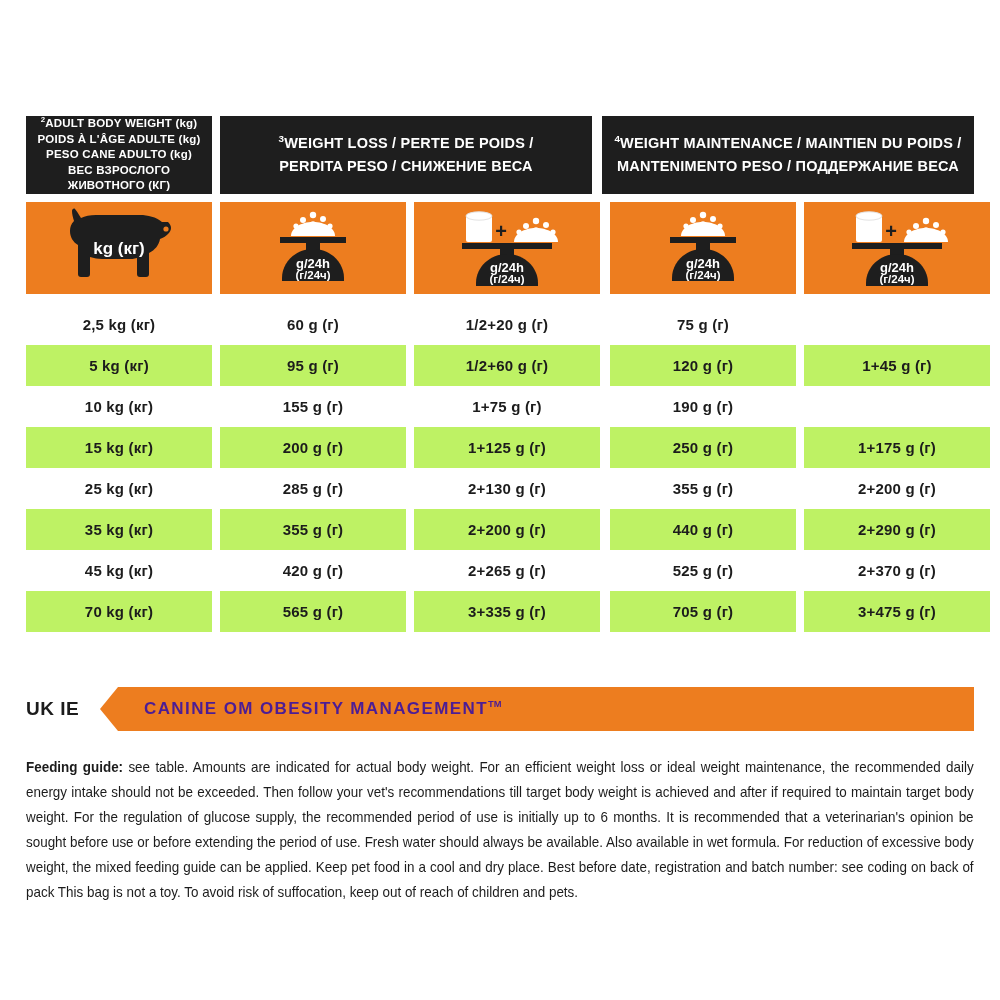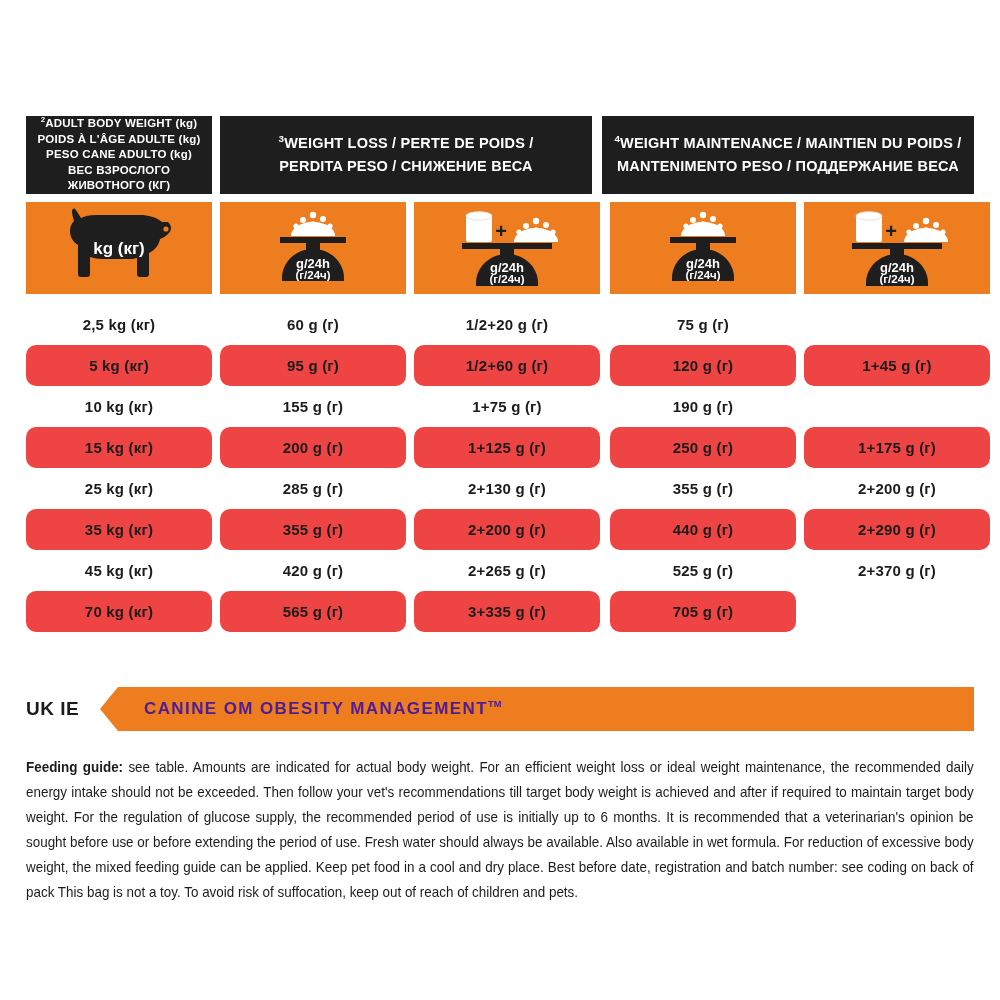"5 kg (кг)" .data-row.shaded .cell { background: #ef4444 -> #bef264; border-radius: 10px -> none }
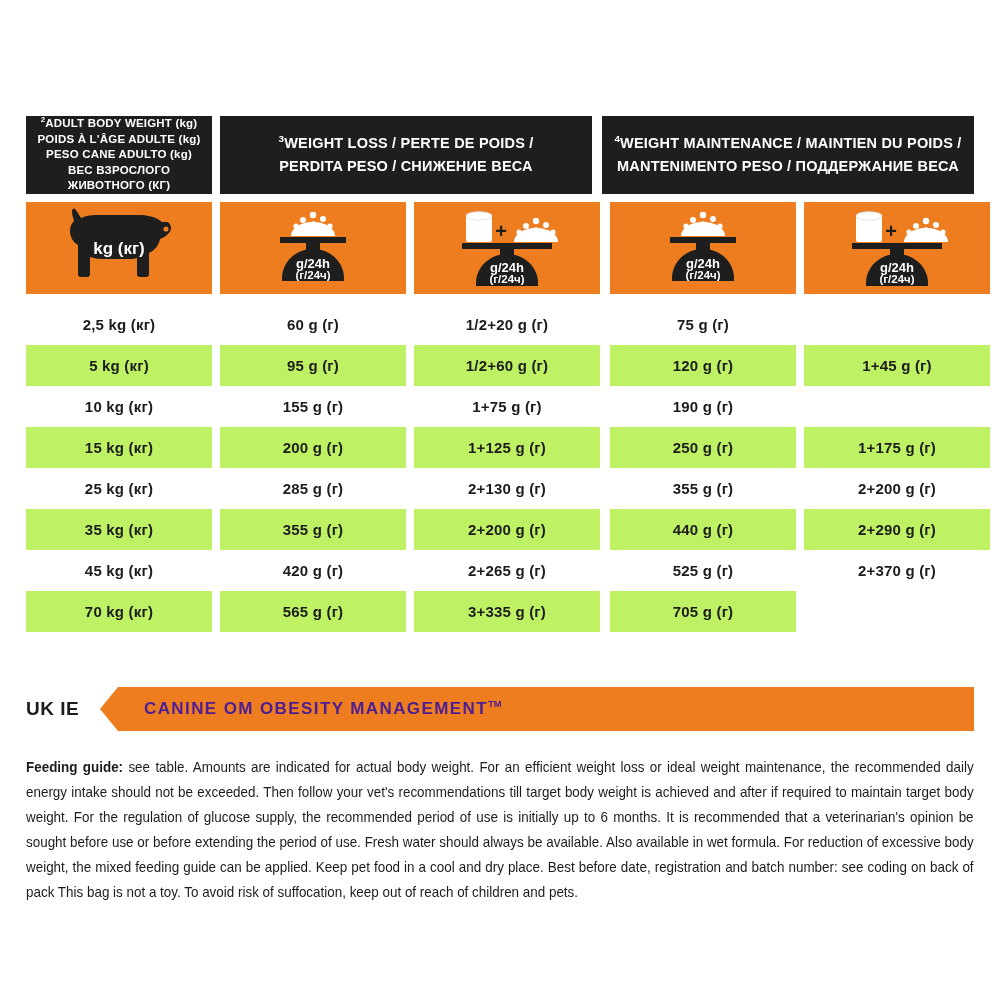"3+475 g (г)" div.cell { html: none -> <div>3+475 g (г)</div> }
